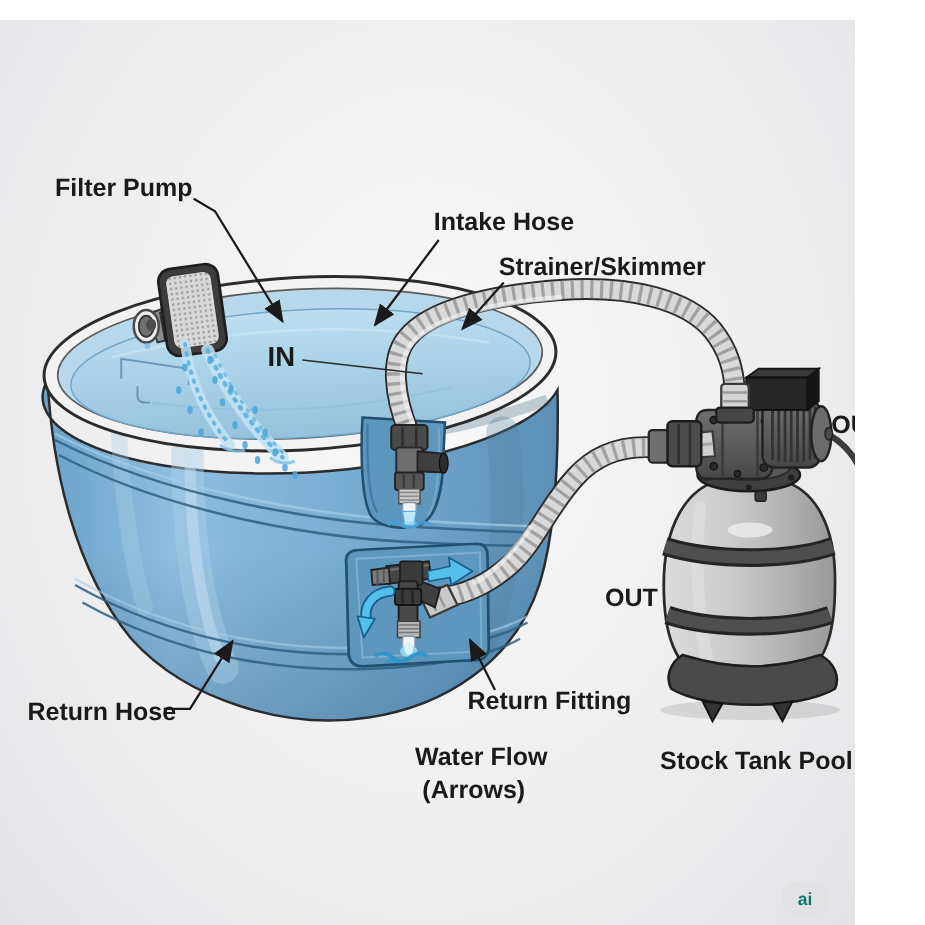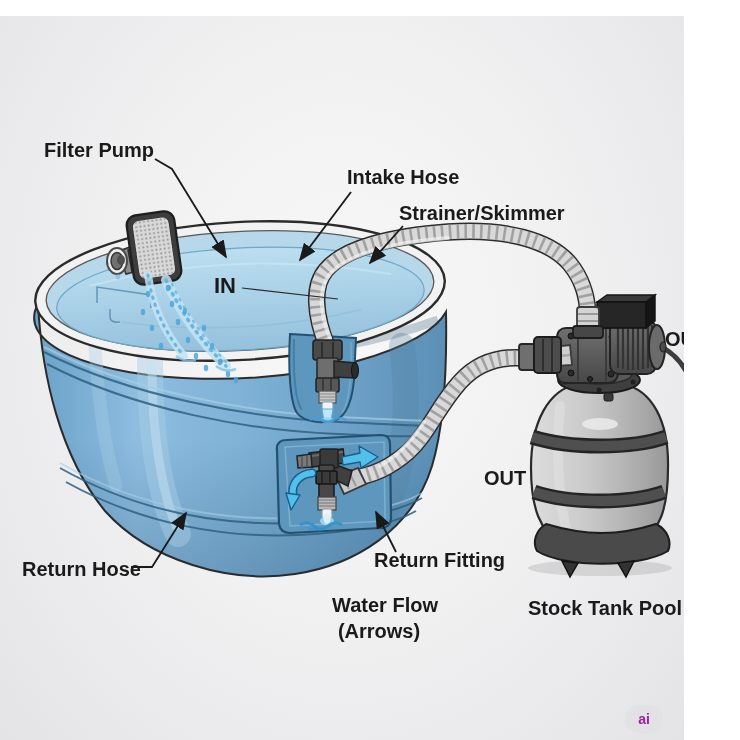"ai" .watermark { color: #a21caf -> #0f766e }
